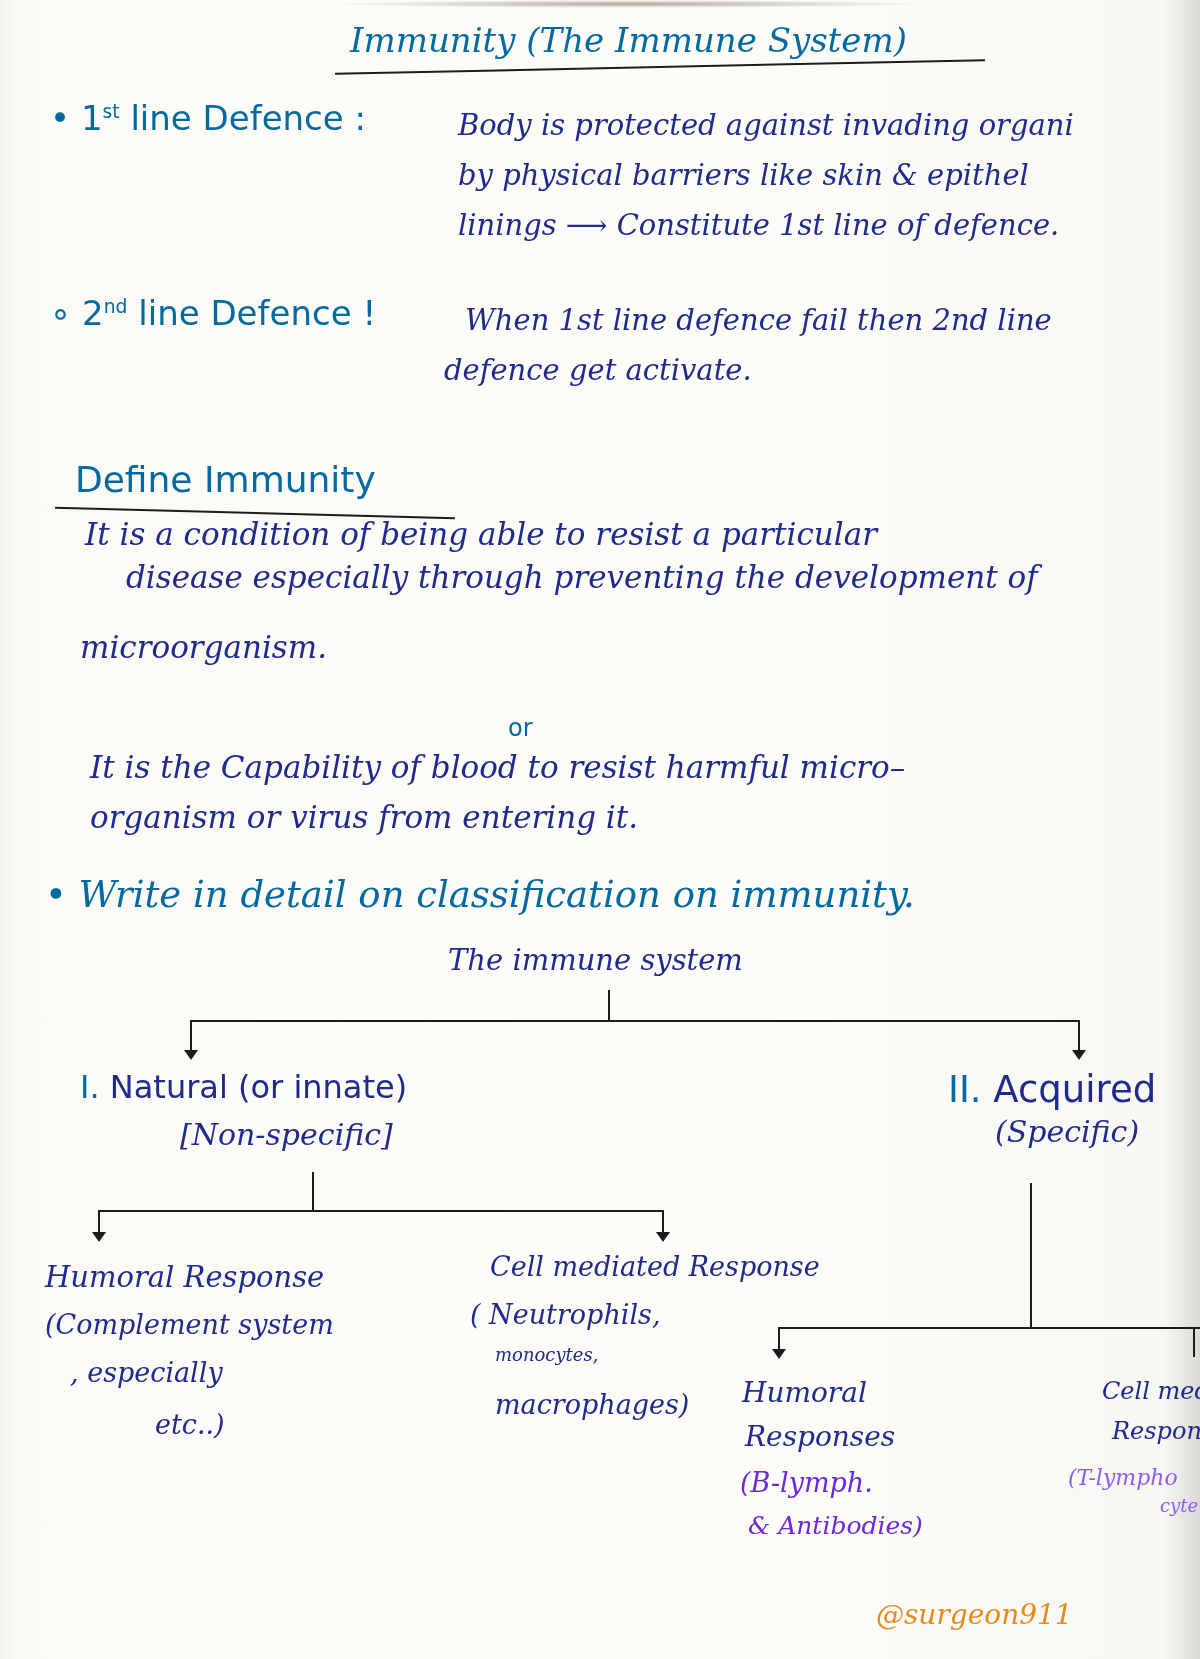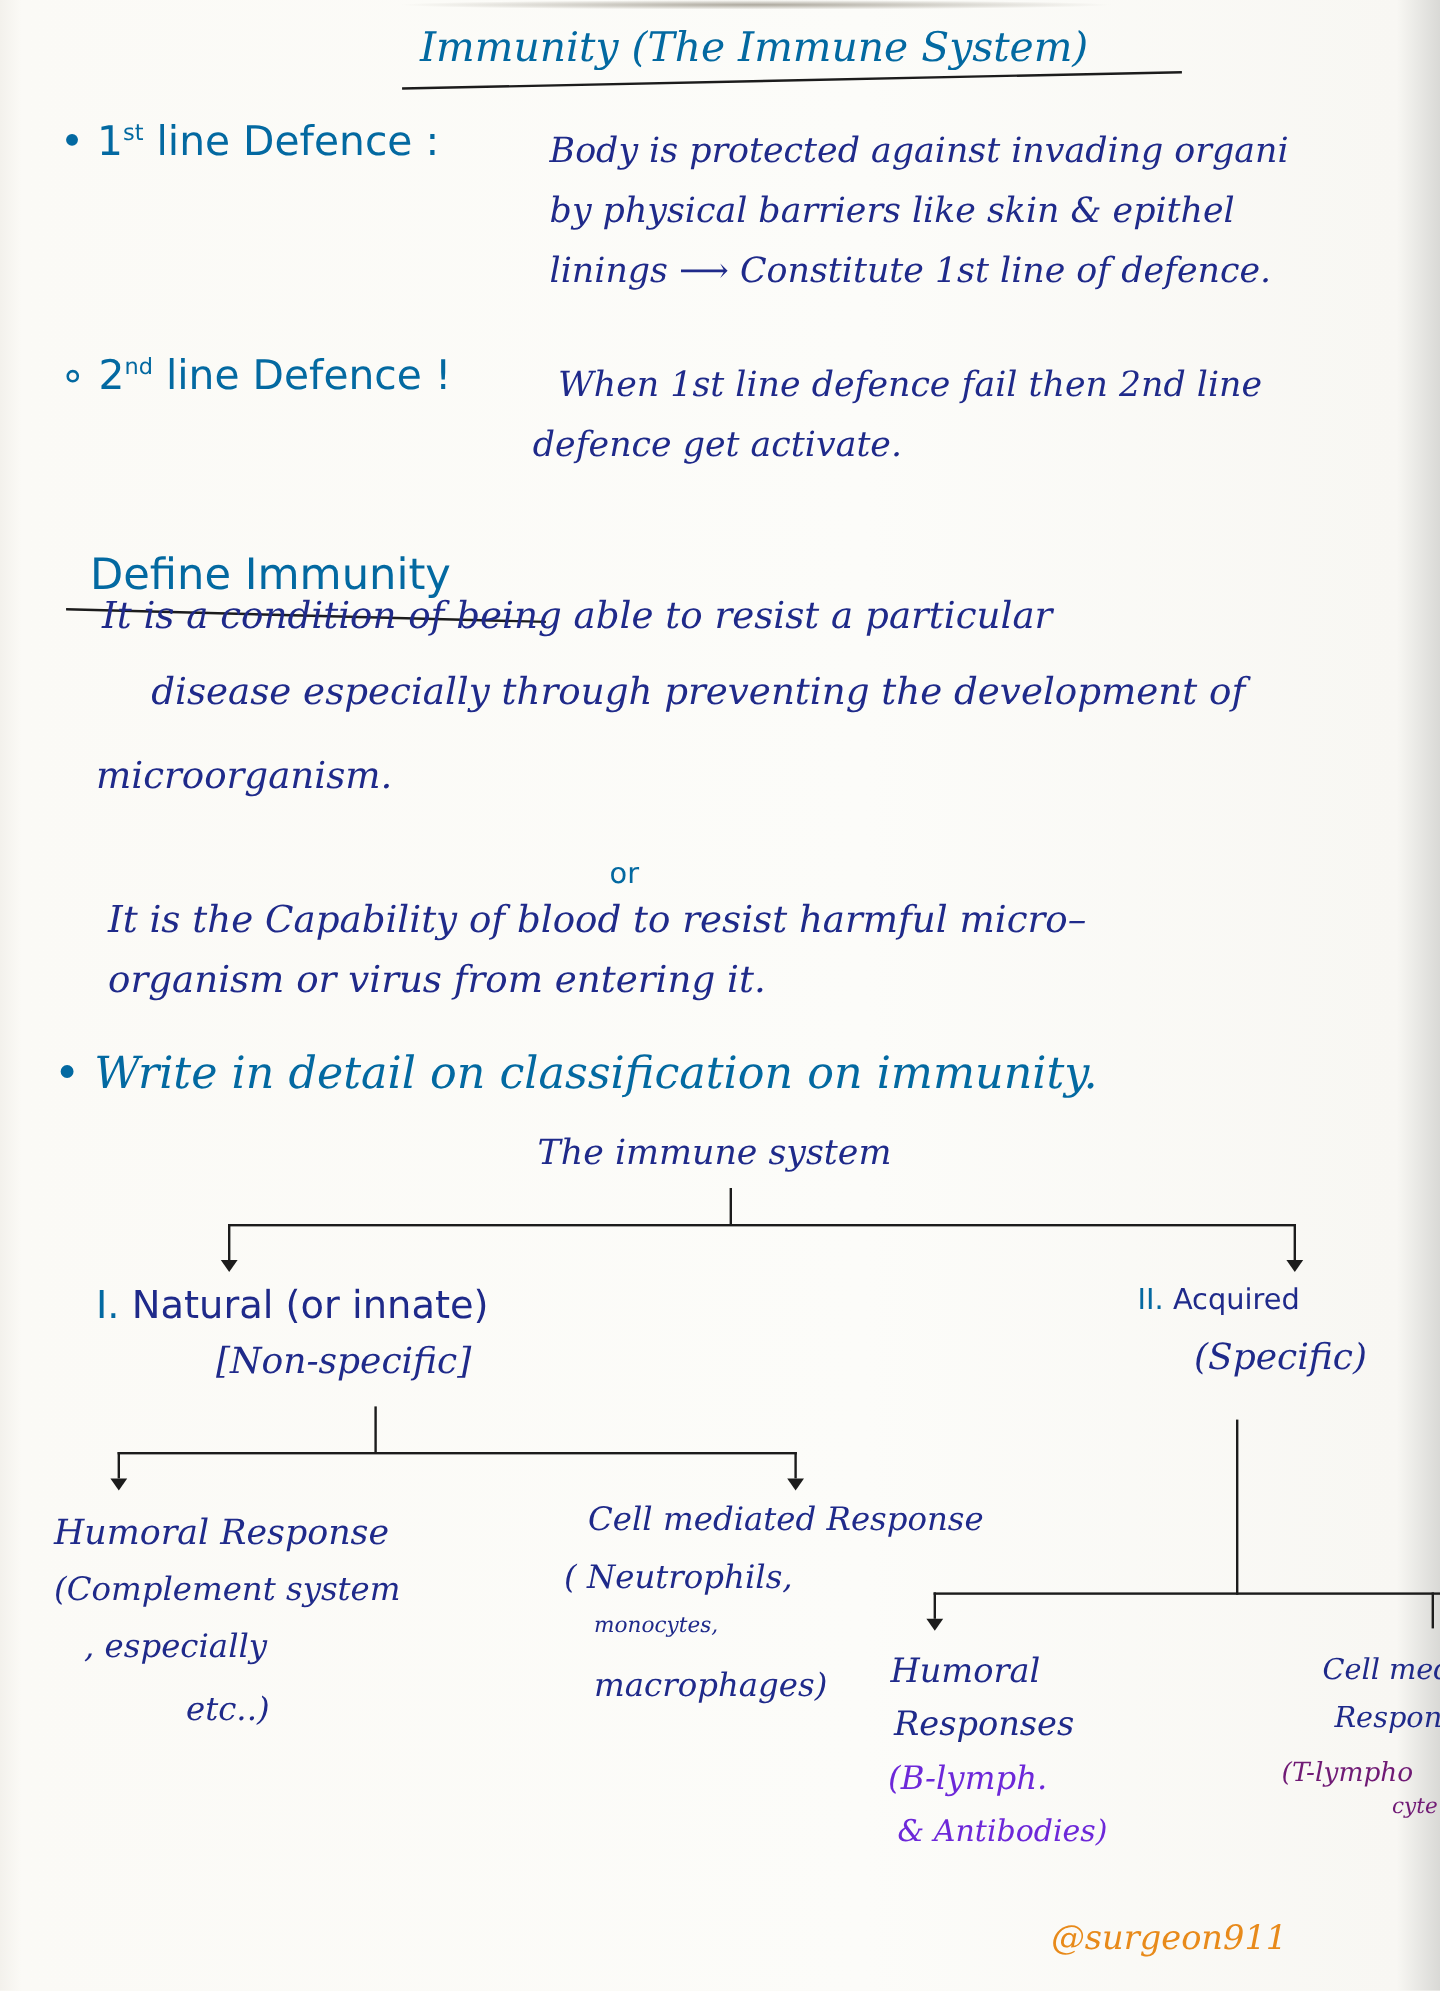"It is a condition of" div.t { top: 496px -> 517px }
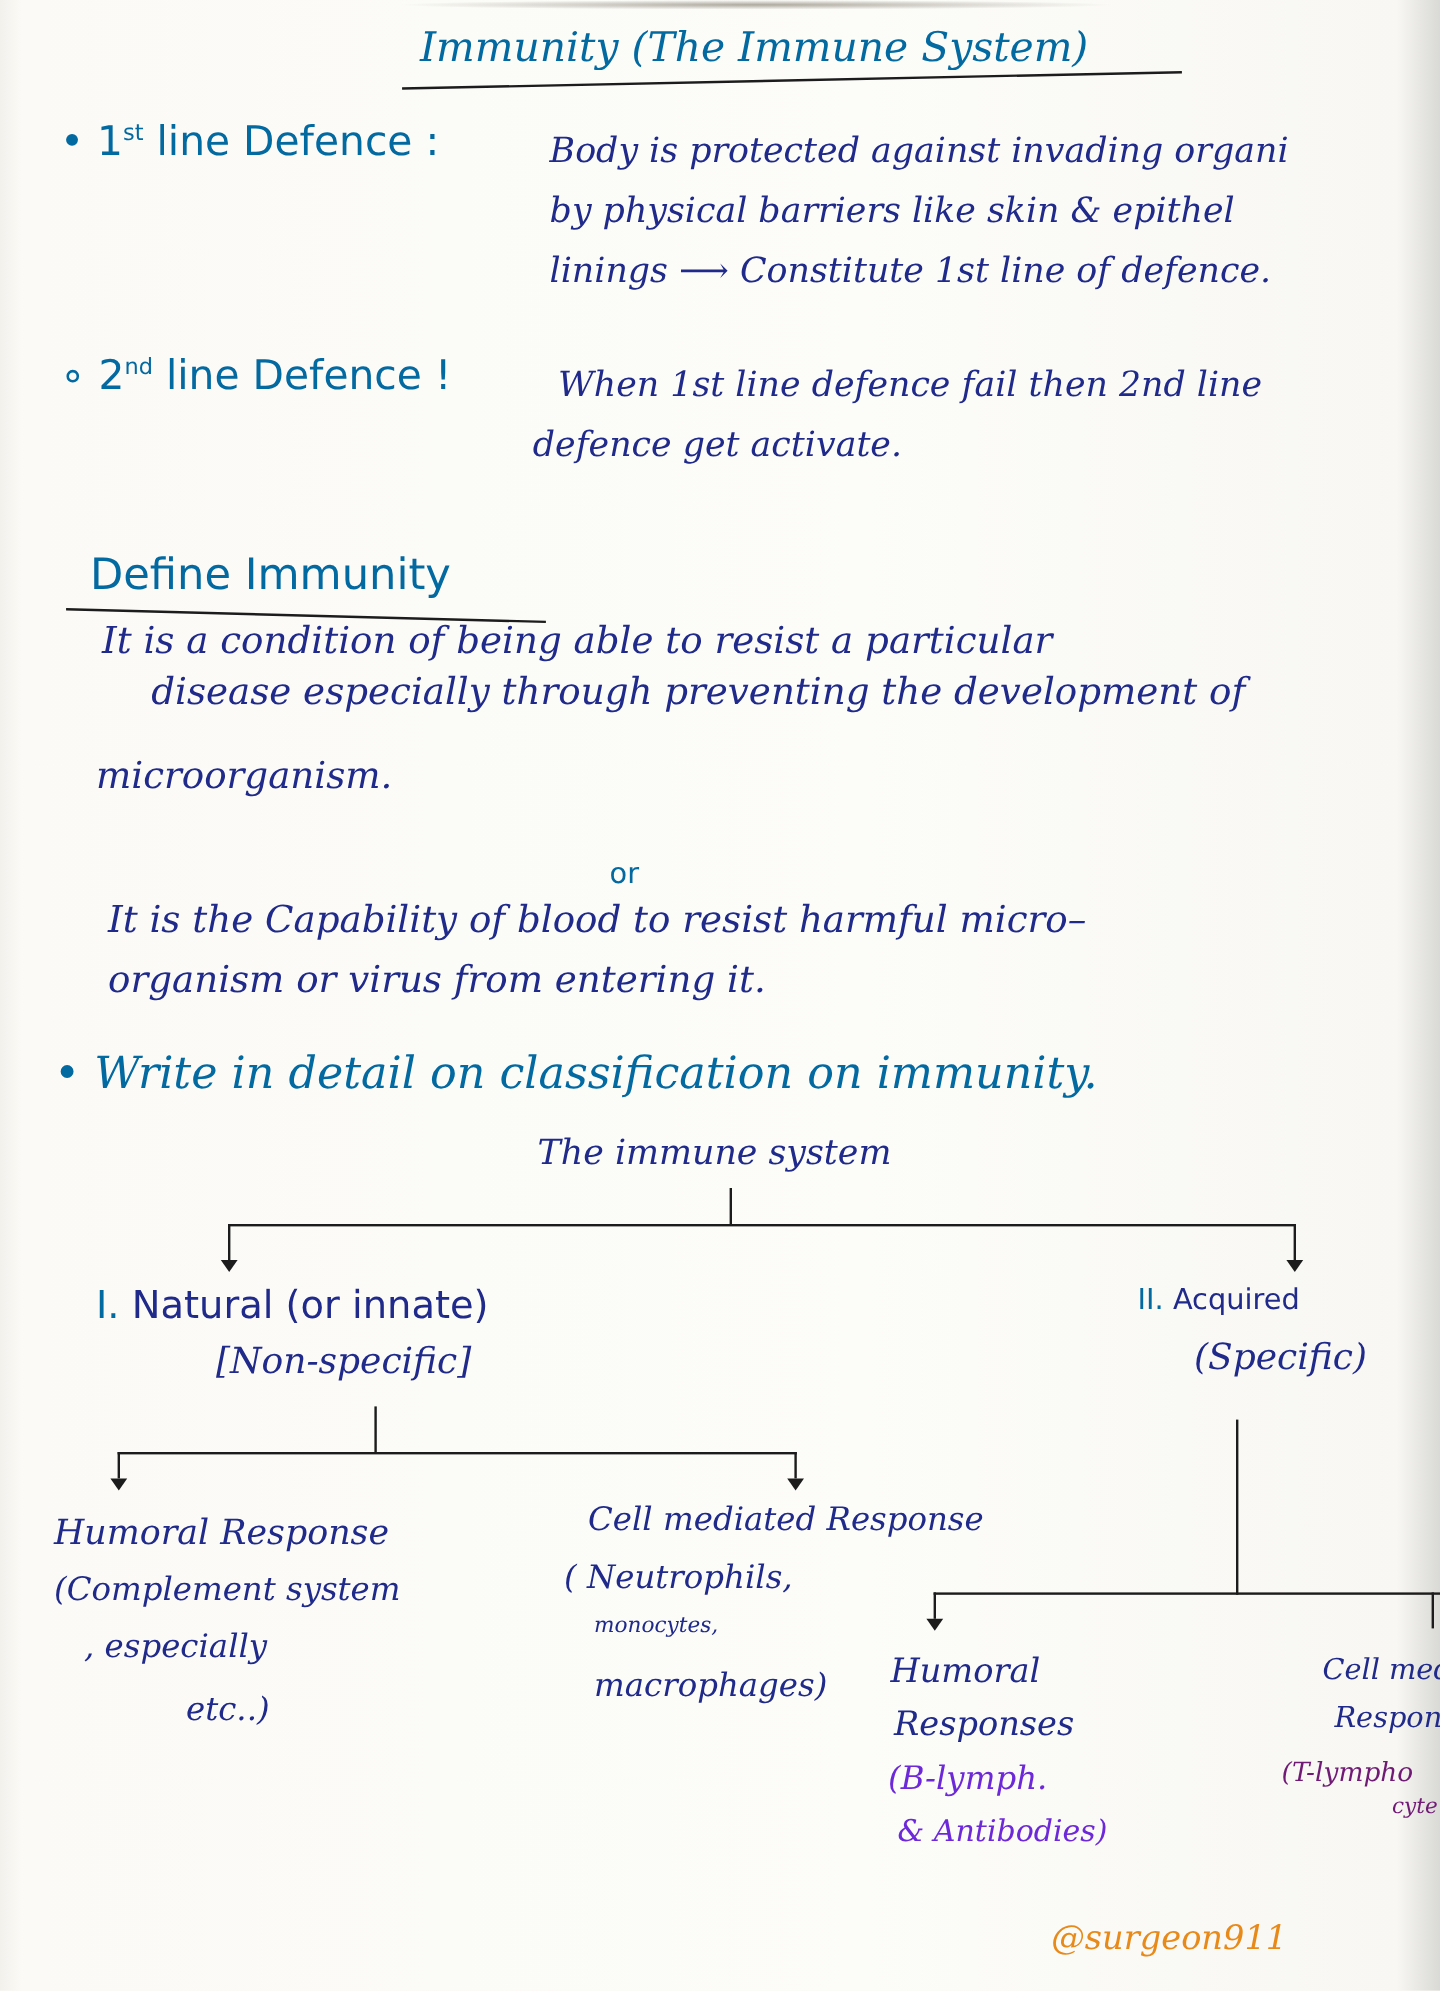"II. Acquired" div.t { font-size: 24px -> 37px }
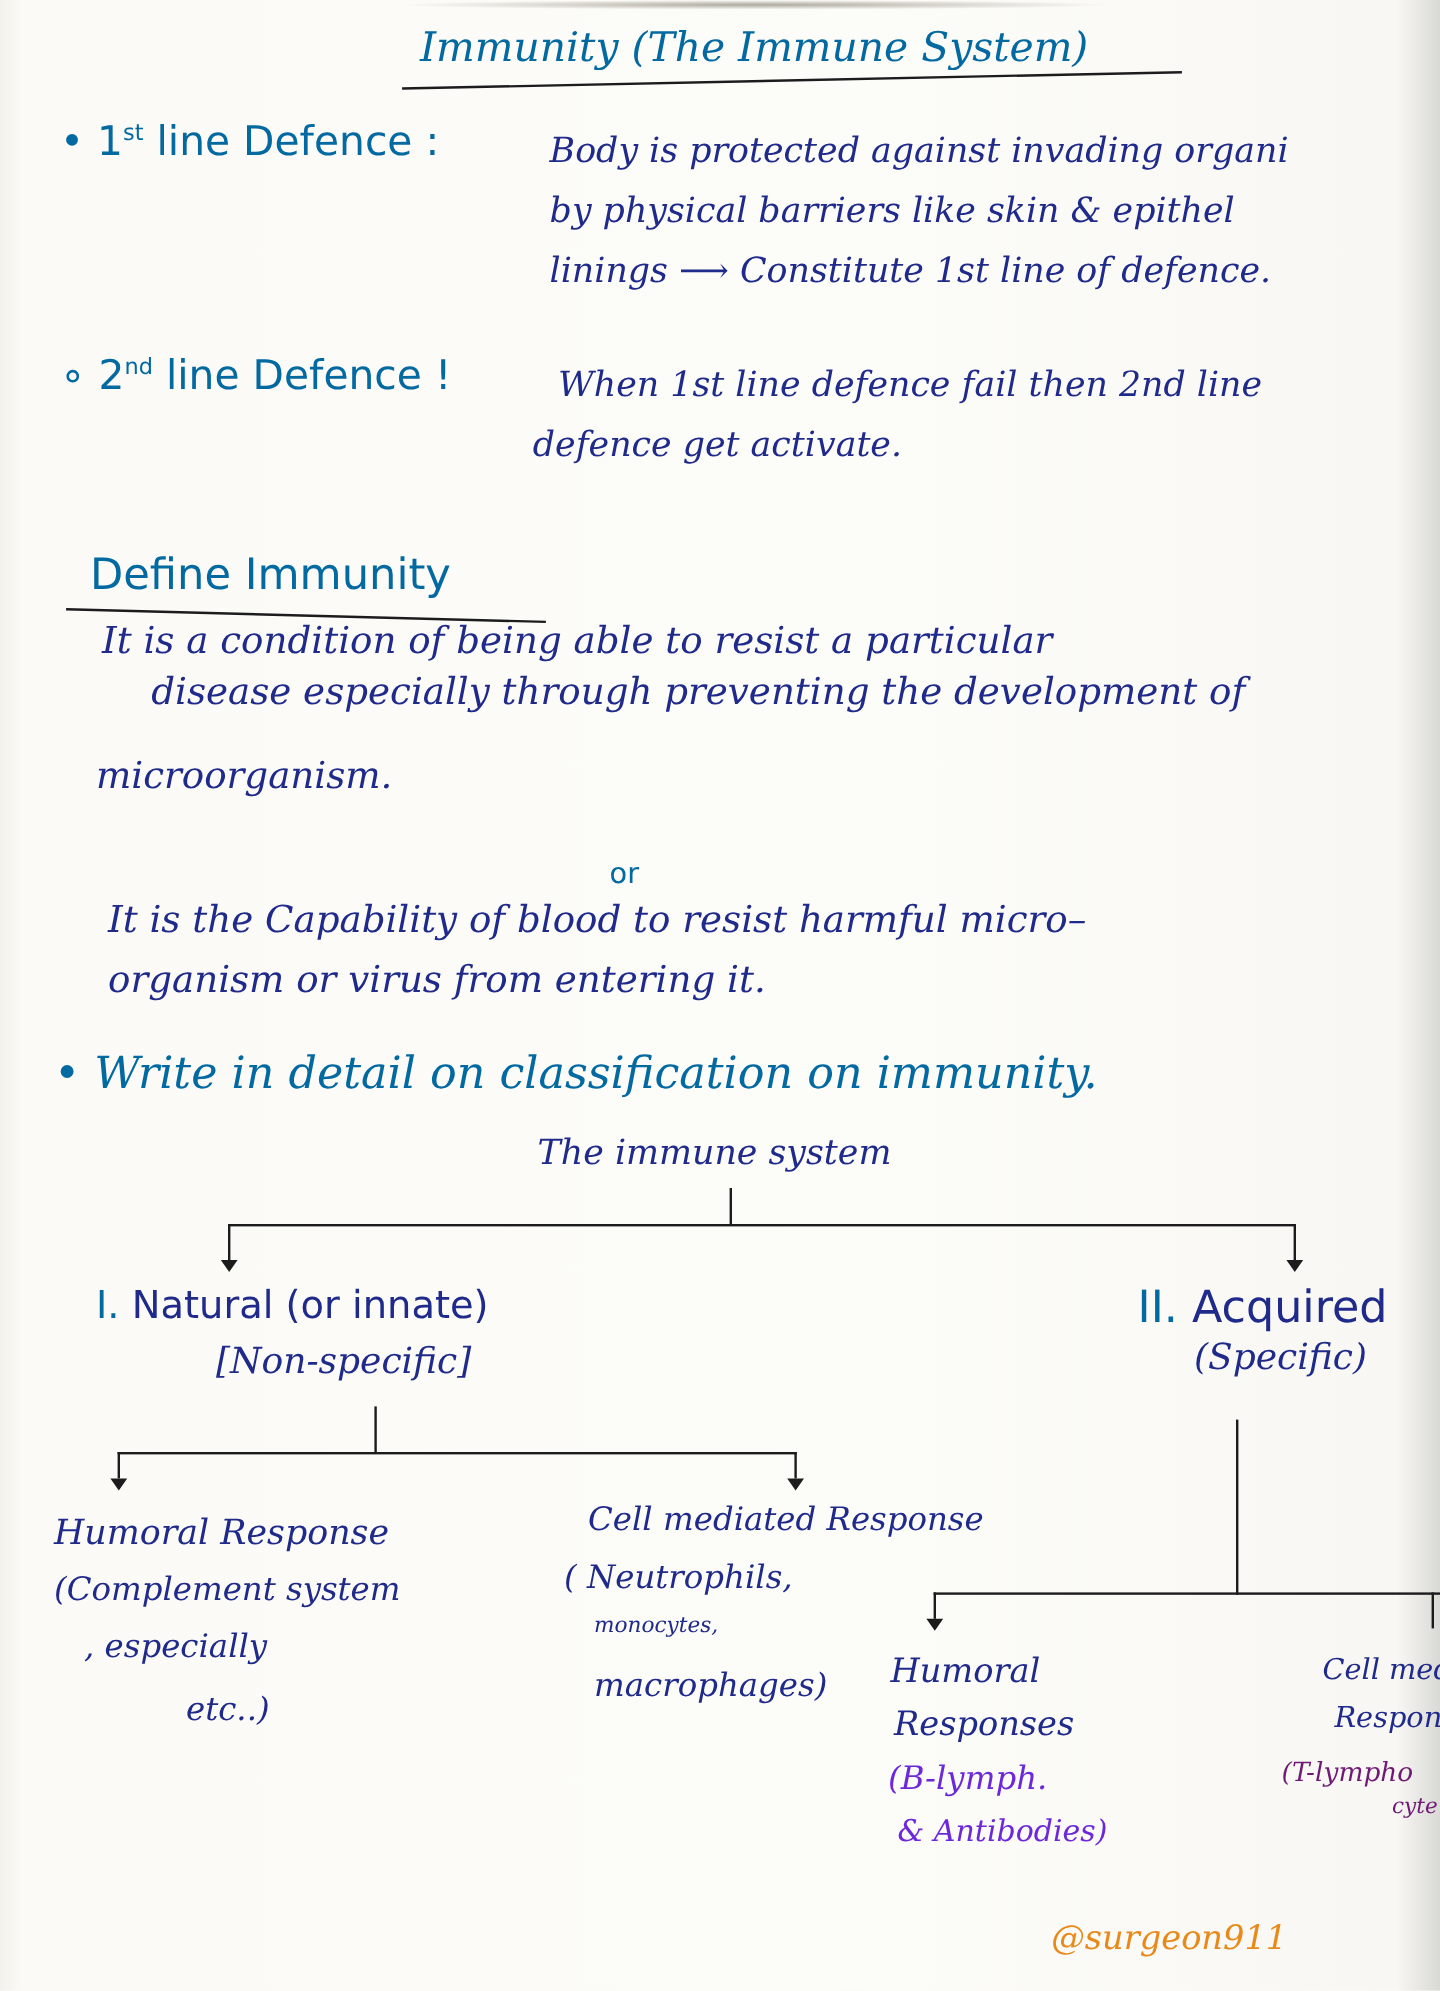"(T-lympho" .red { color: #701a75 -> #8b5cf6 }
